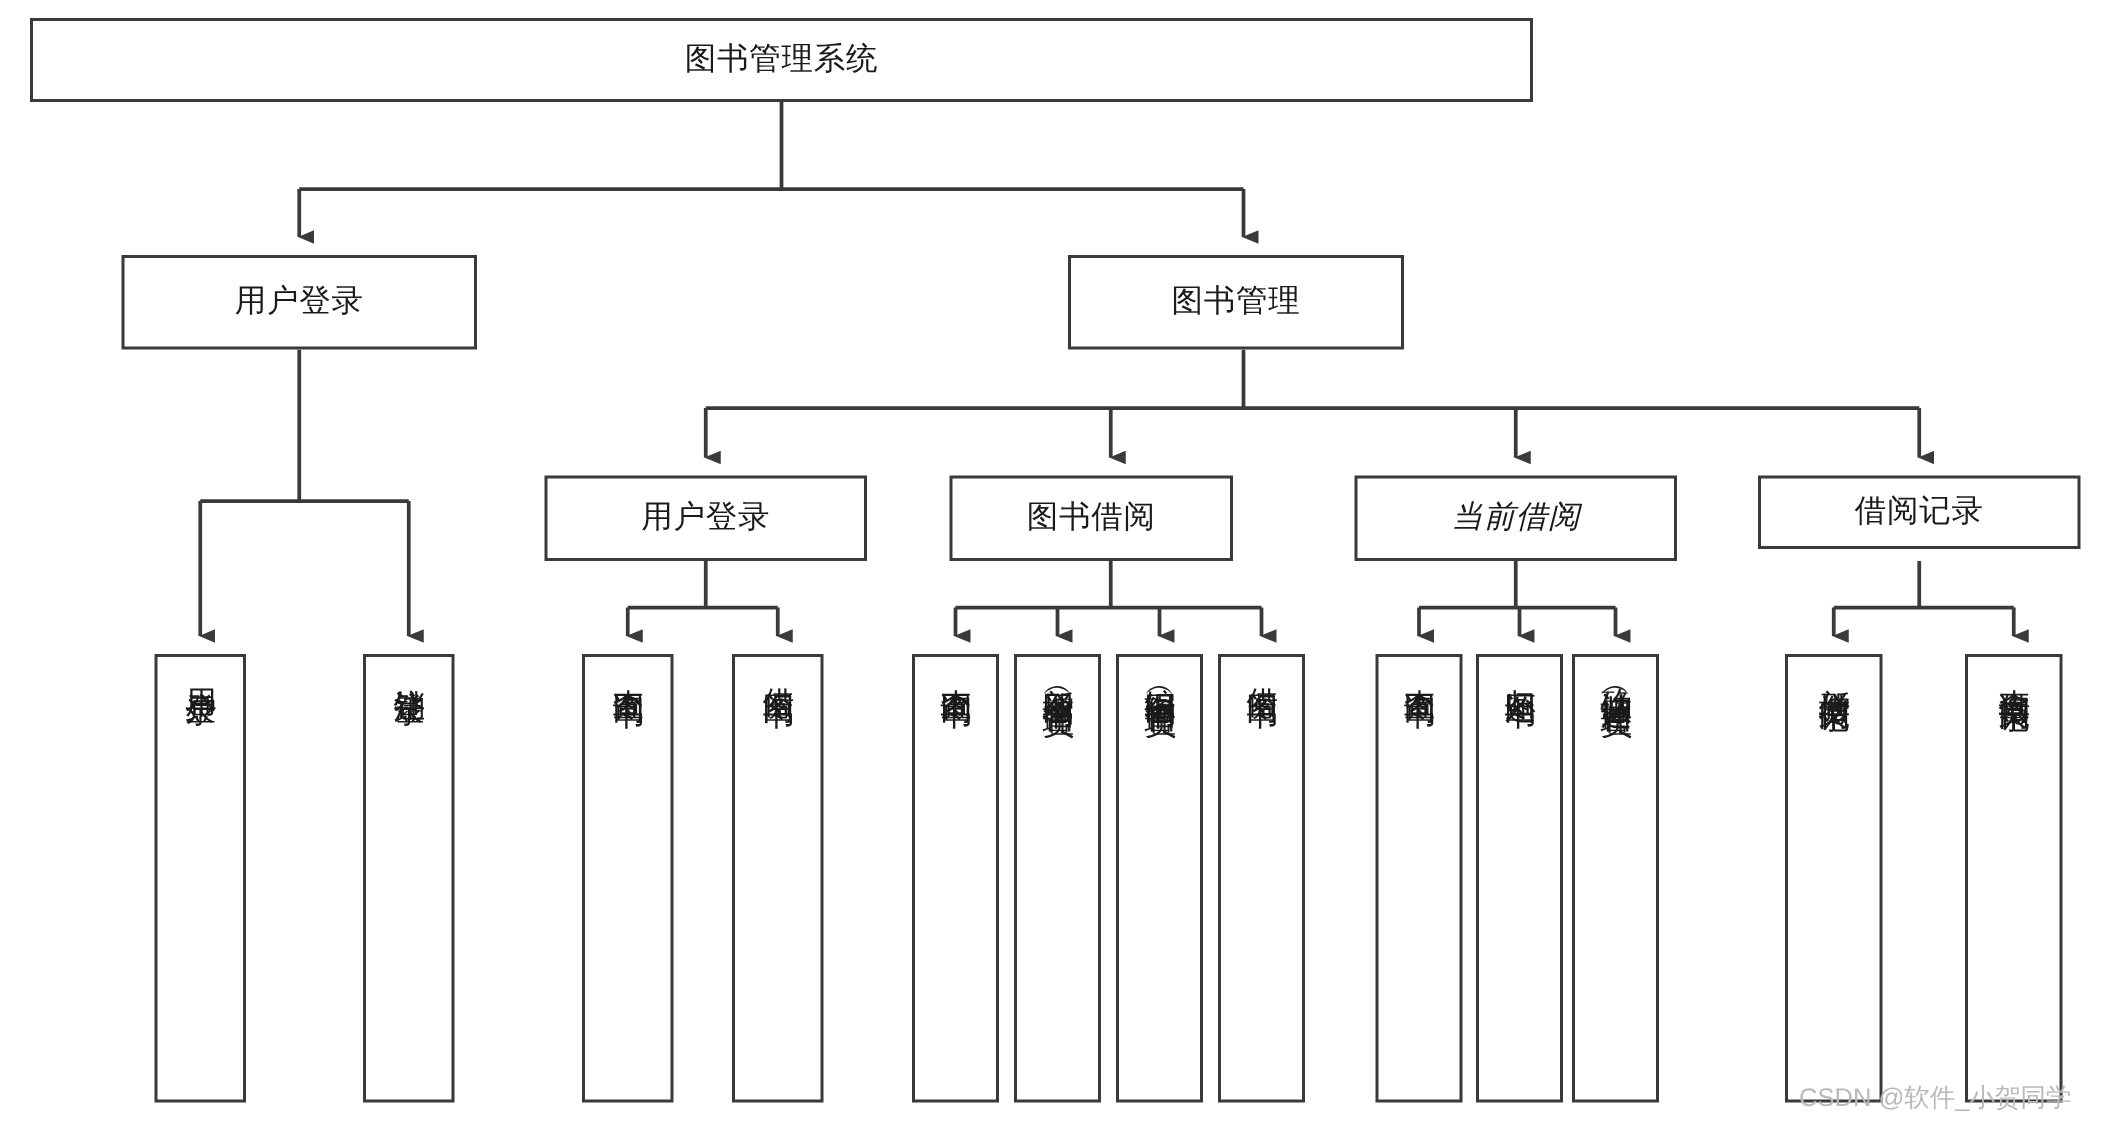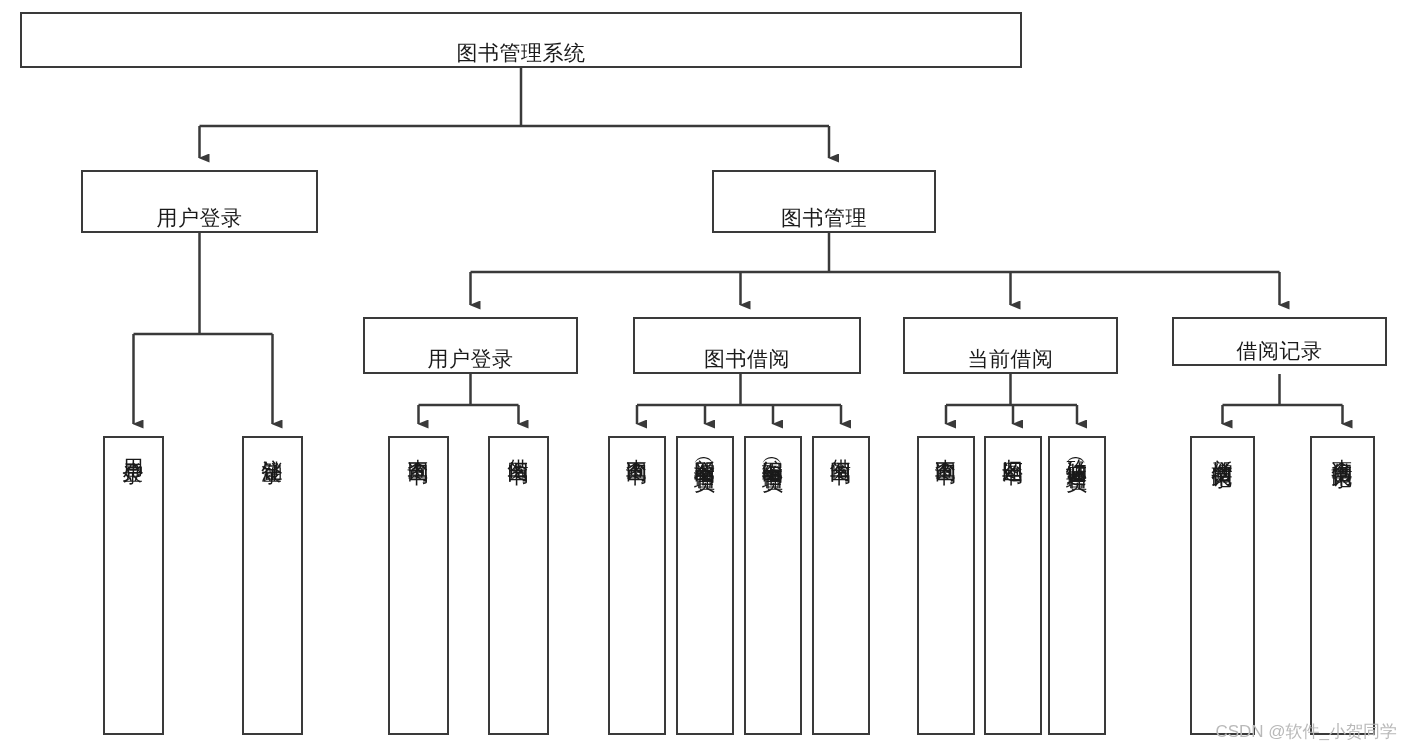"图书管理系统" .node { align-items: flex-end -> center }
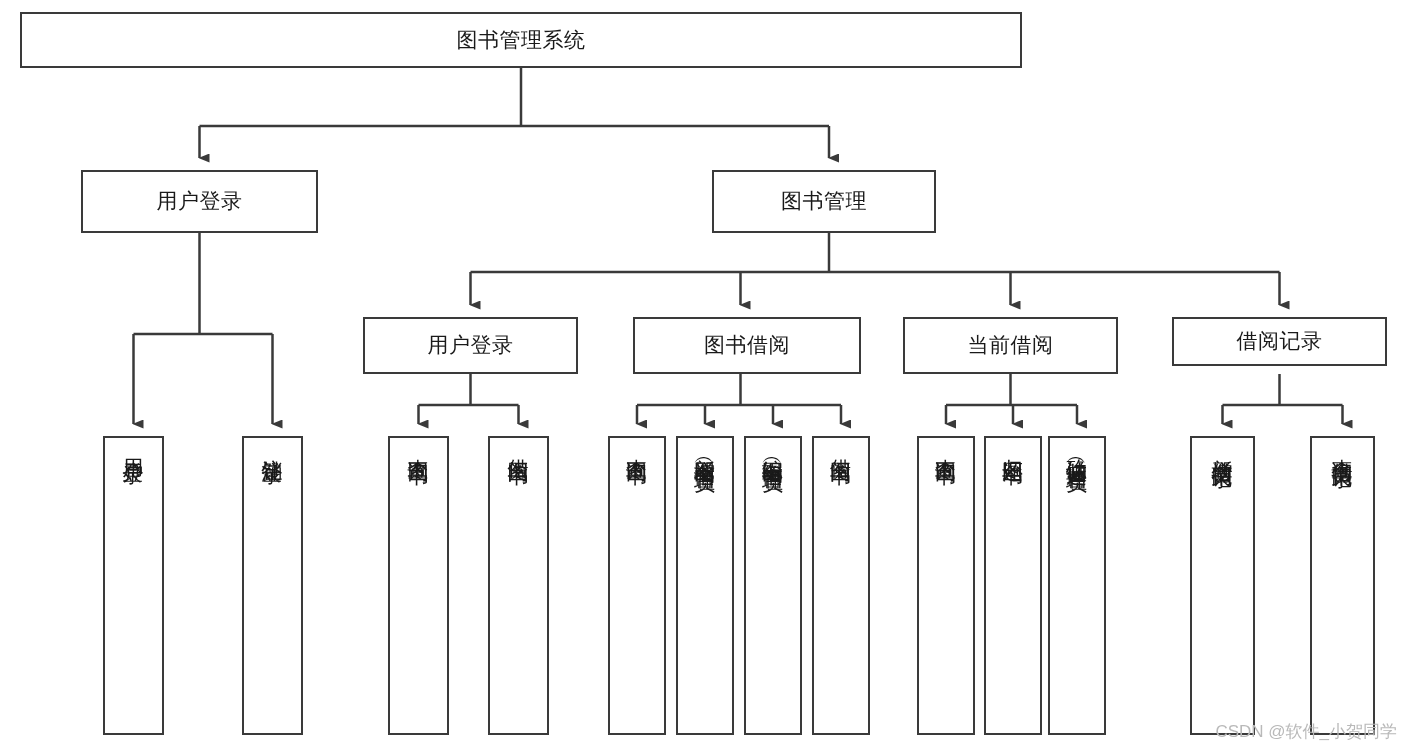"图书借阅" div.node { width: 228px -> 189px }
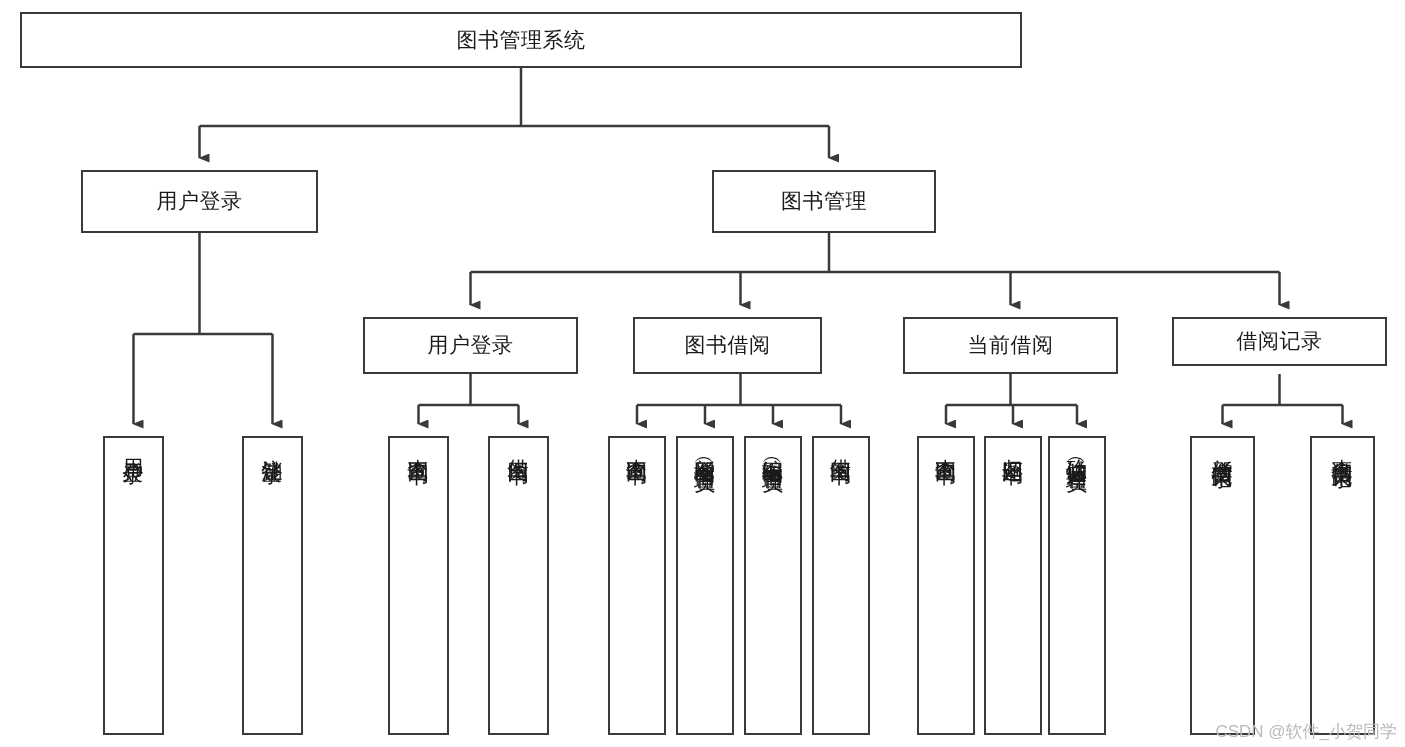"当前借阅" div.node { font-style: none -> italic }
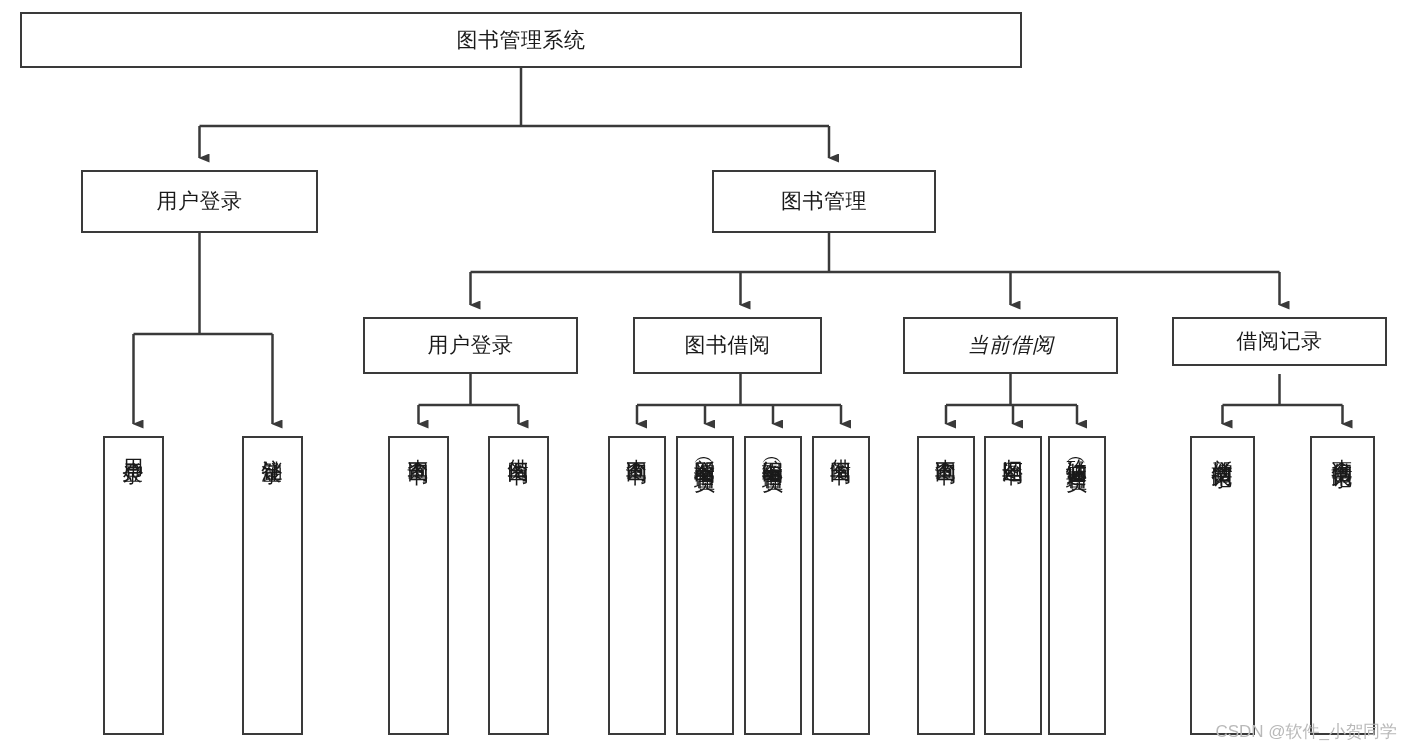"CSDN @软件_小贺同学" .watermark { right: 8px -> 24px }
